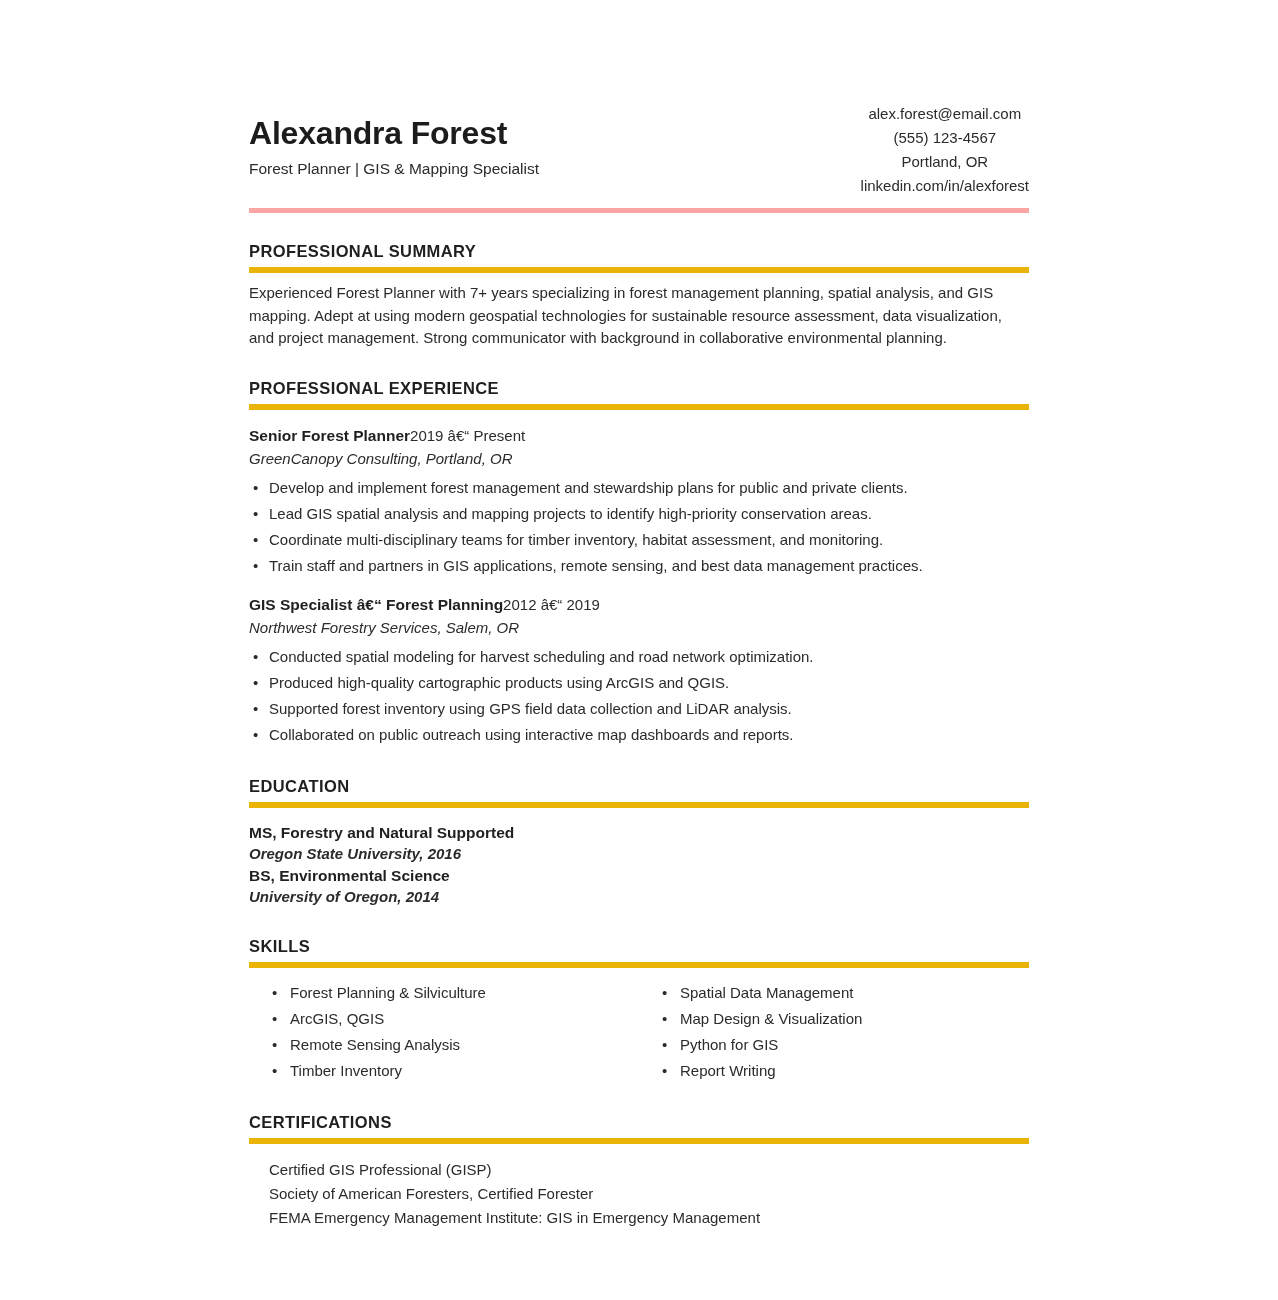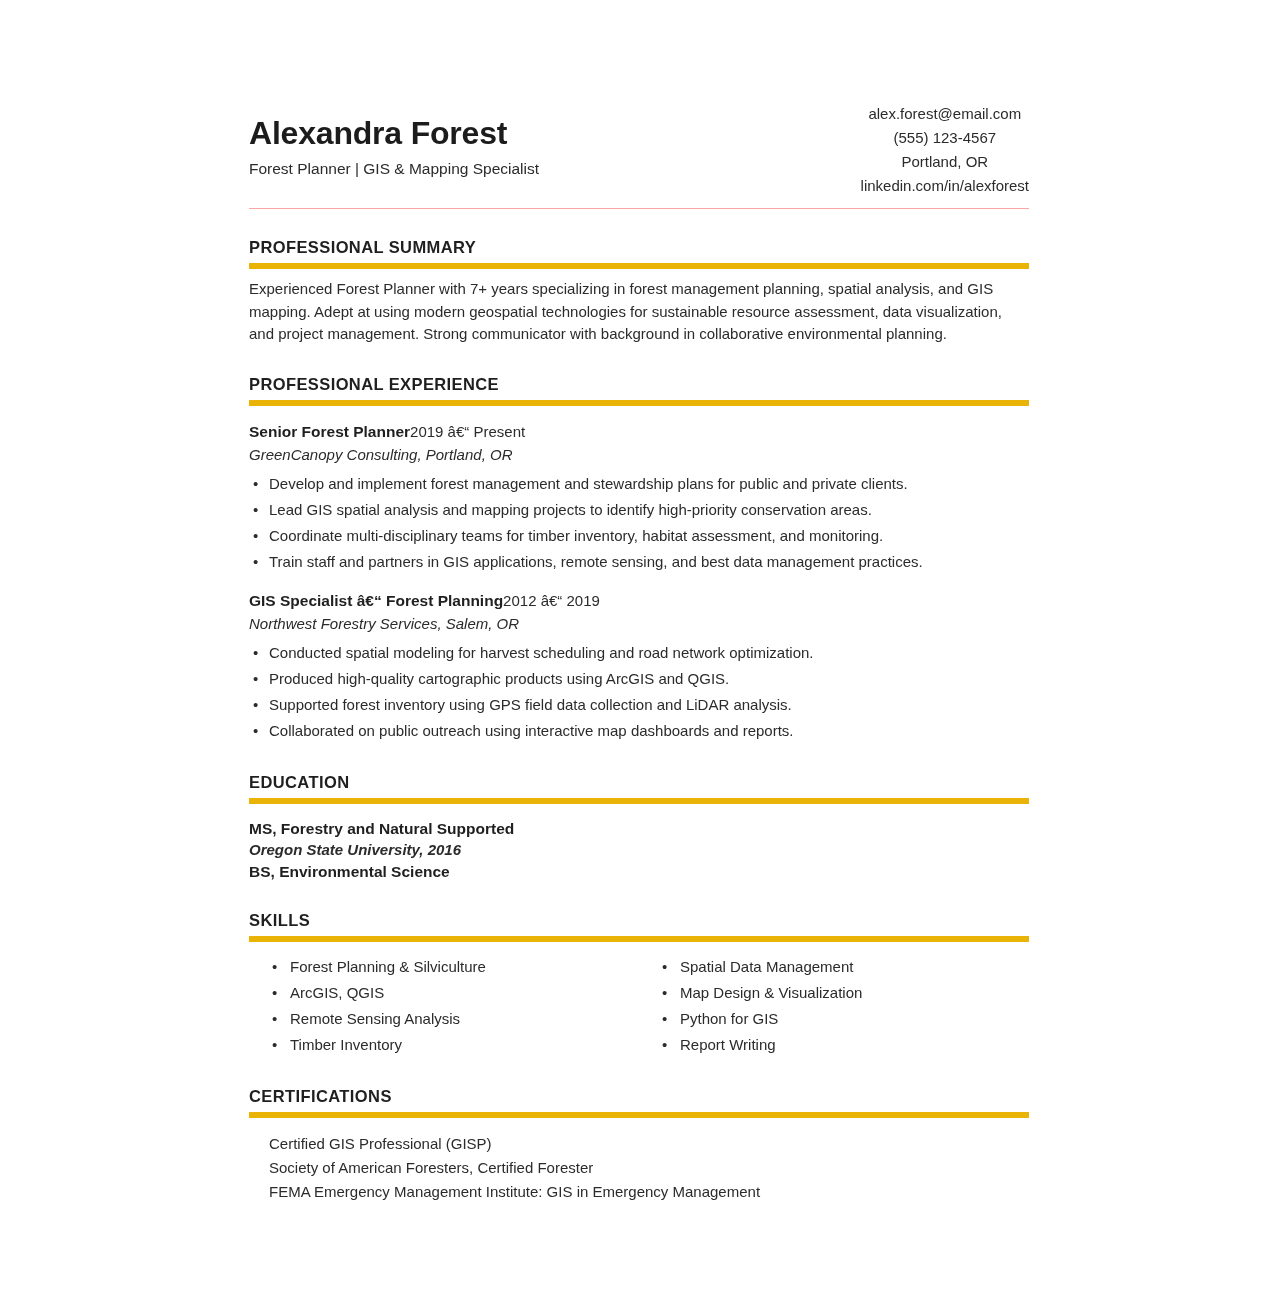"Alexandra Forest" .header { border-bottom: 1px solid #fca5a5 -> 5px solid #fca5a5 }
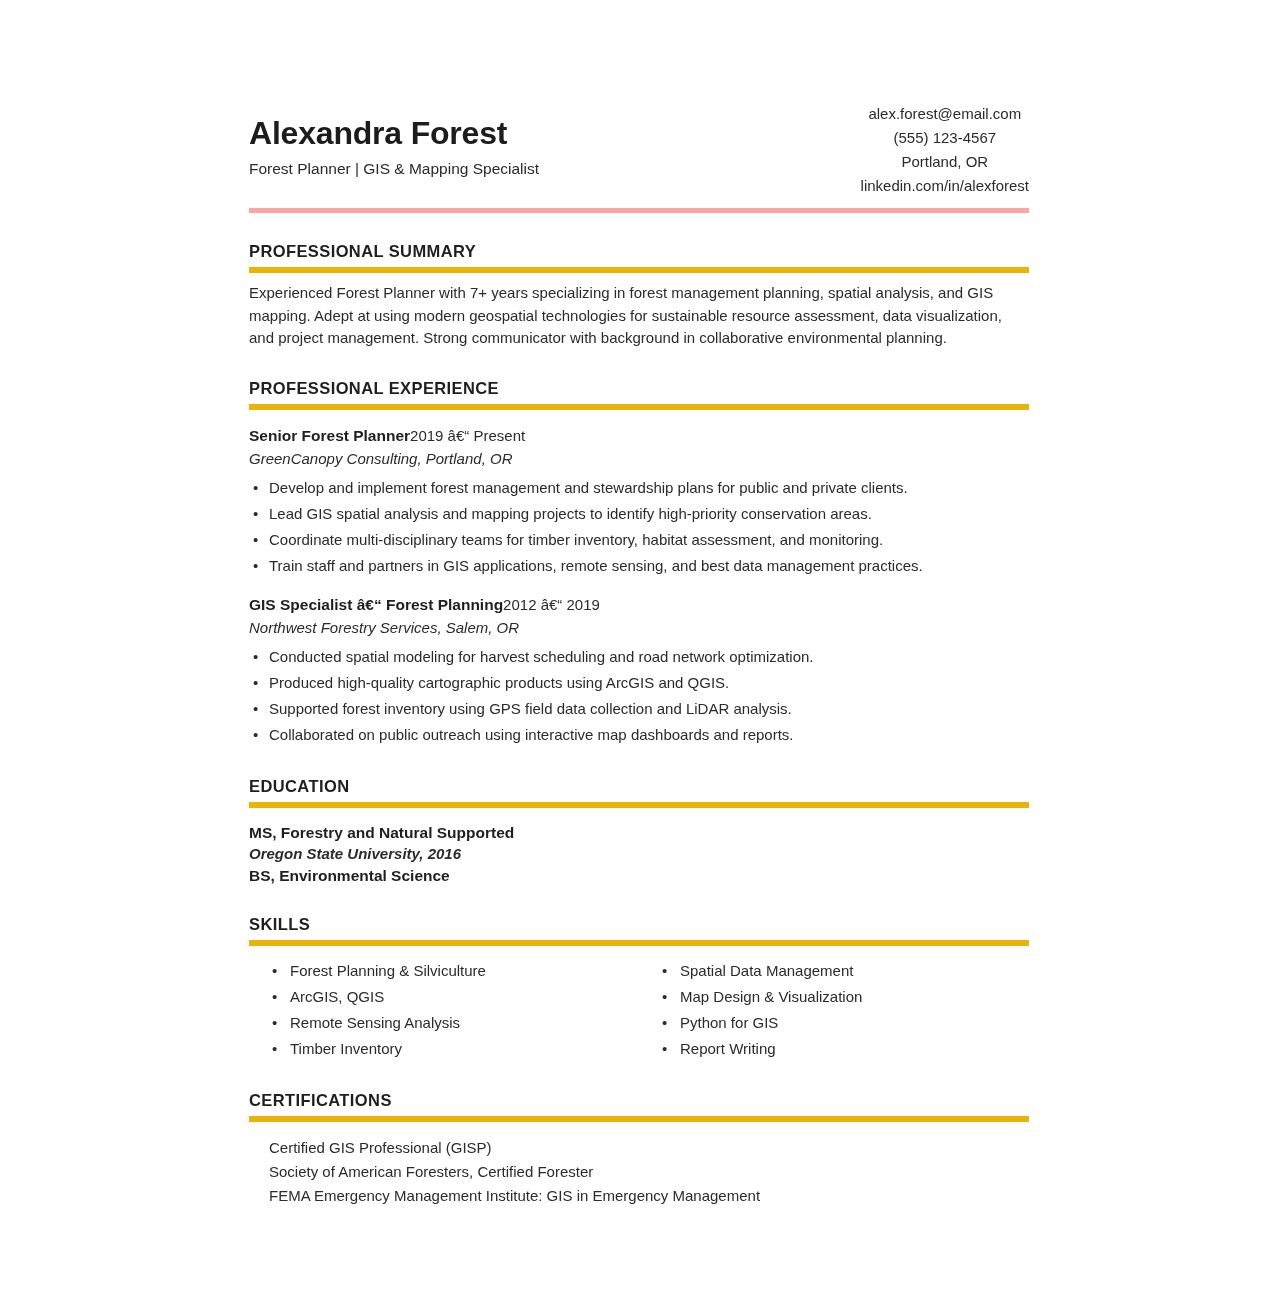"University of Oregon, 2014" div.school { html: none -> <div>University of Oregon, 2014</div> }
